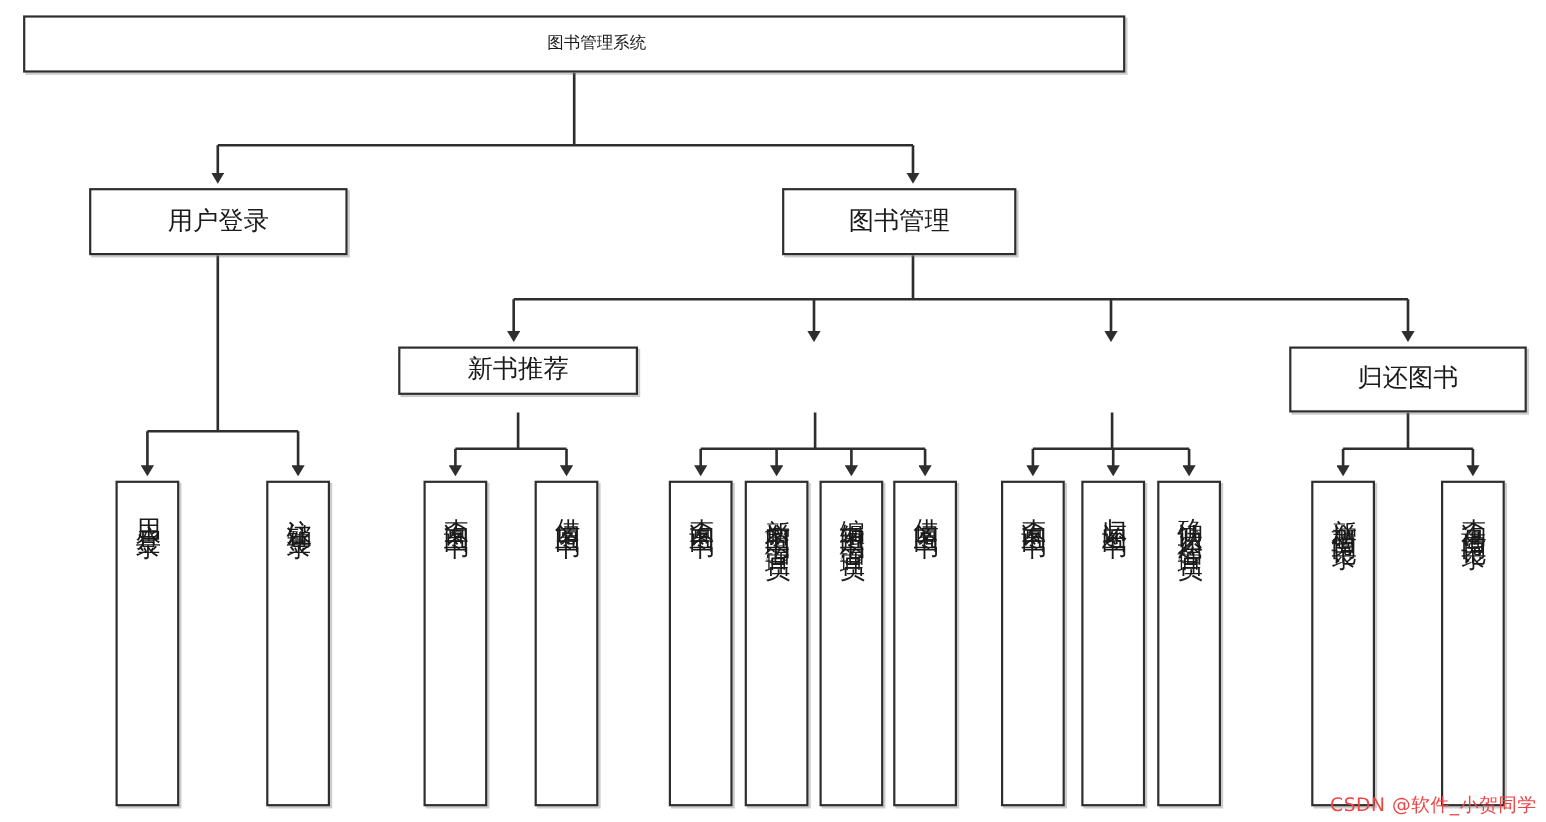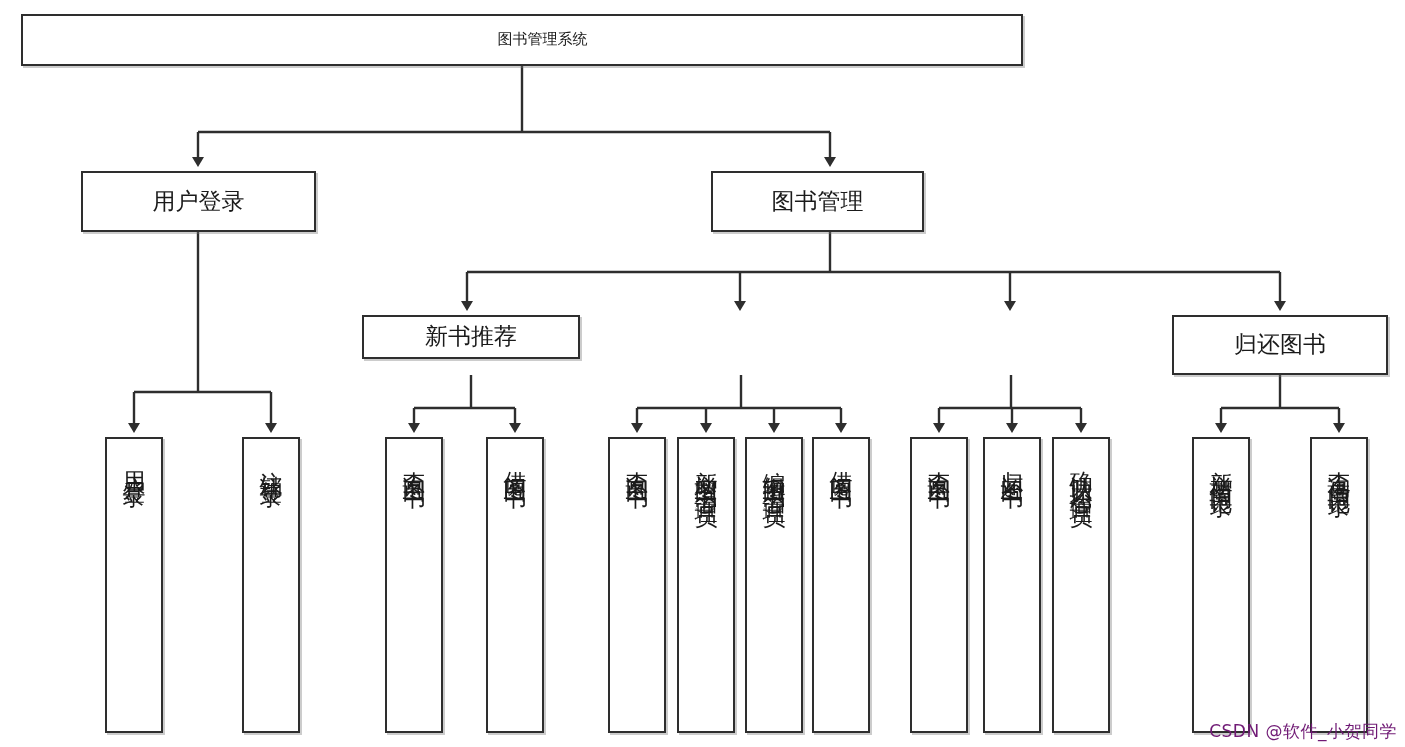"CSDN @软件_小贺同学" #watermark { color: #701a75 -> #ef4444 }
